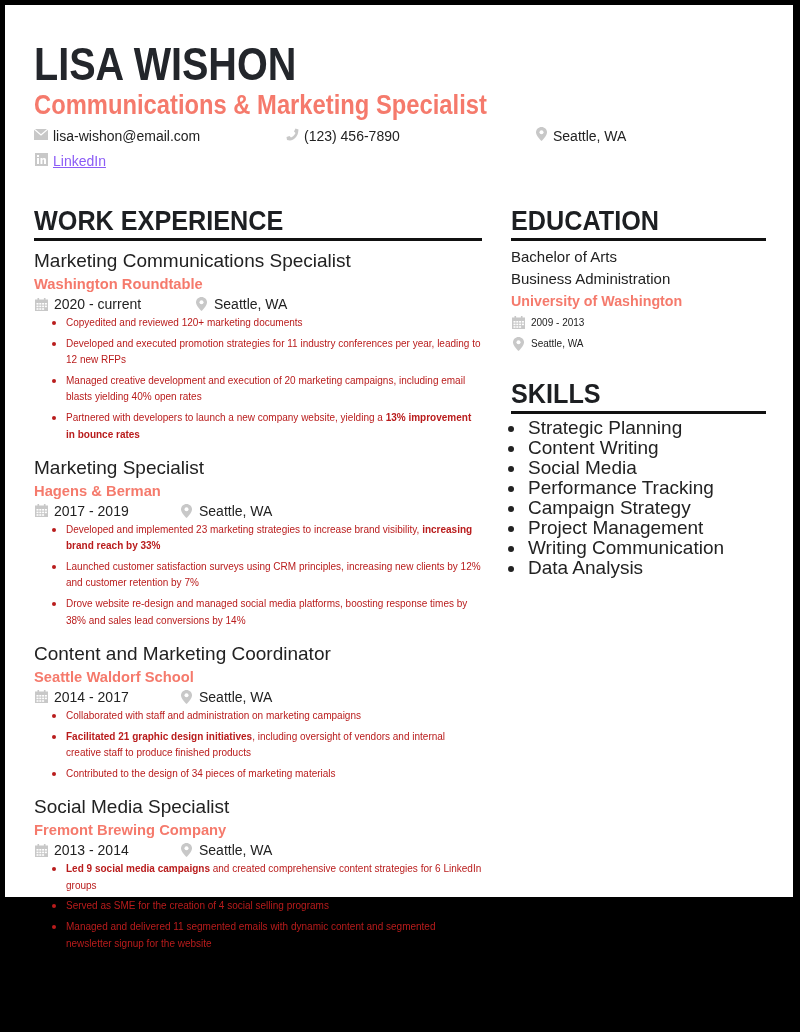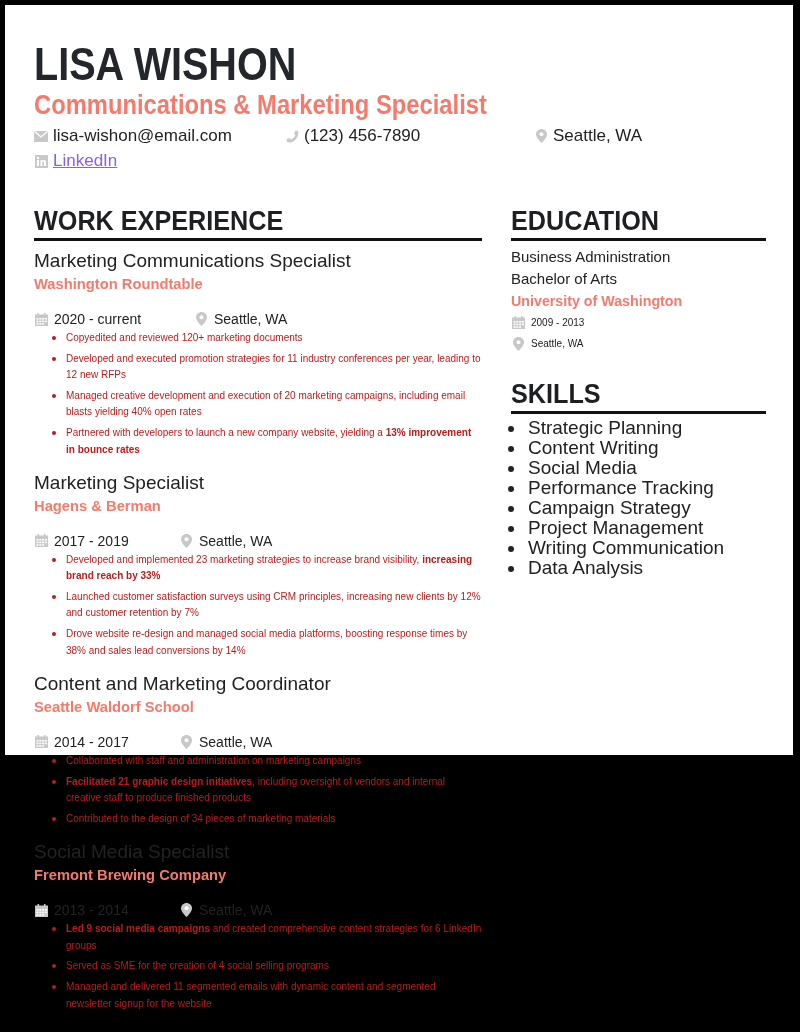"LISA WISHON" .page { height: 750px -> 892px }
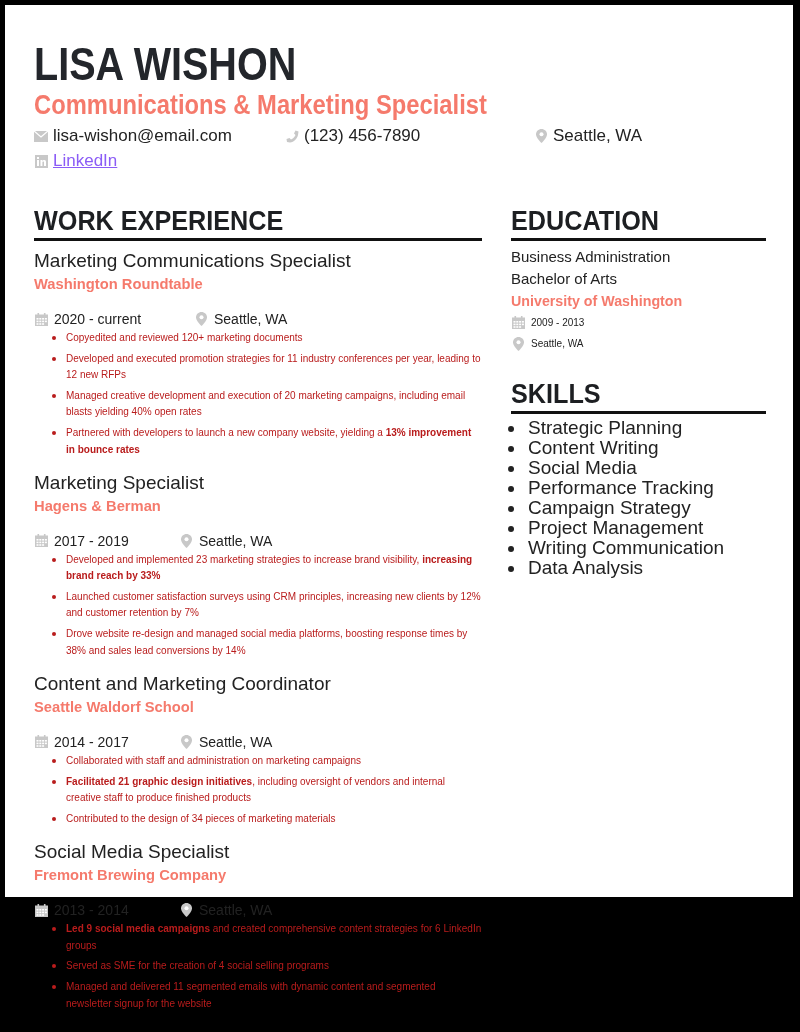"lisa-wishon@email.com" .contact-item { align-items: center -> flex-start; font-size: 17px -> 14px }
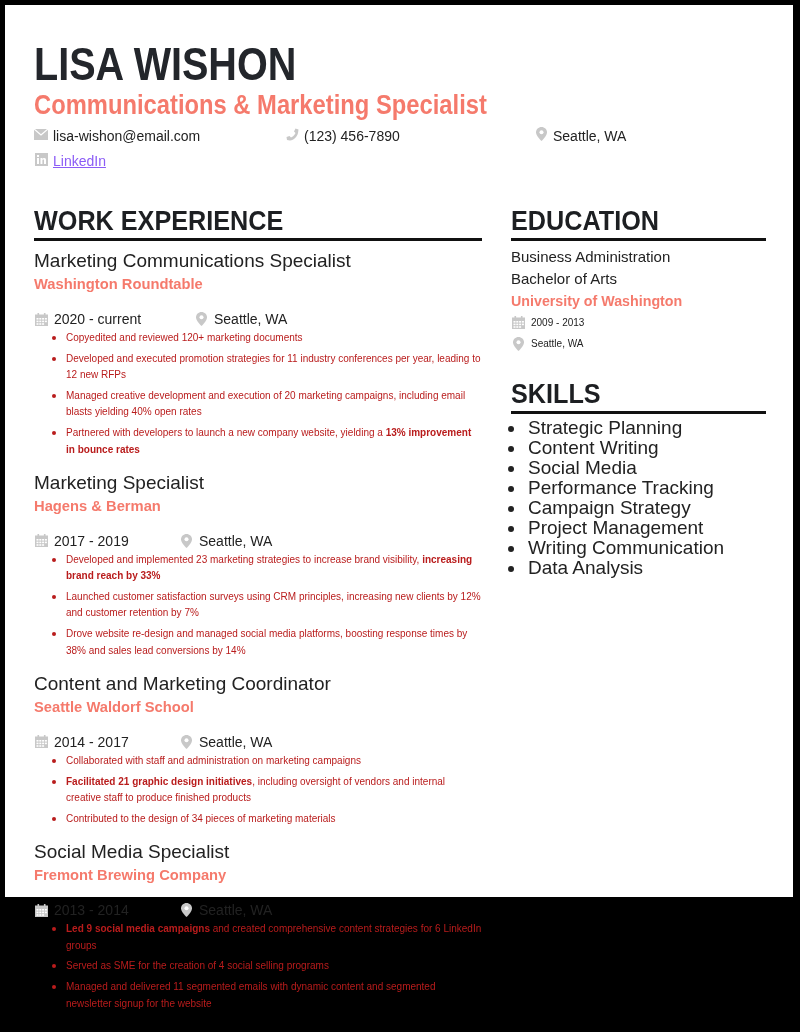"Business Administration" div.edu-line { order: before "Bachelor of Arts" -> after "Bachelor of Arts" }
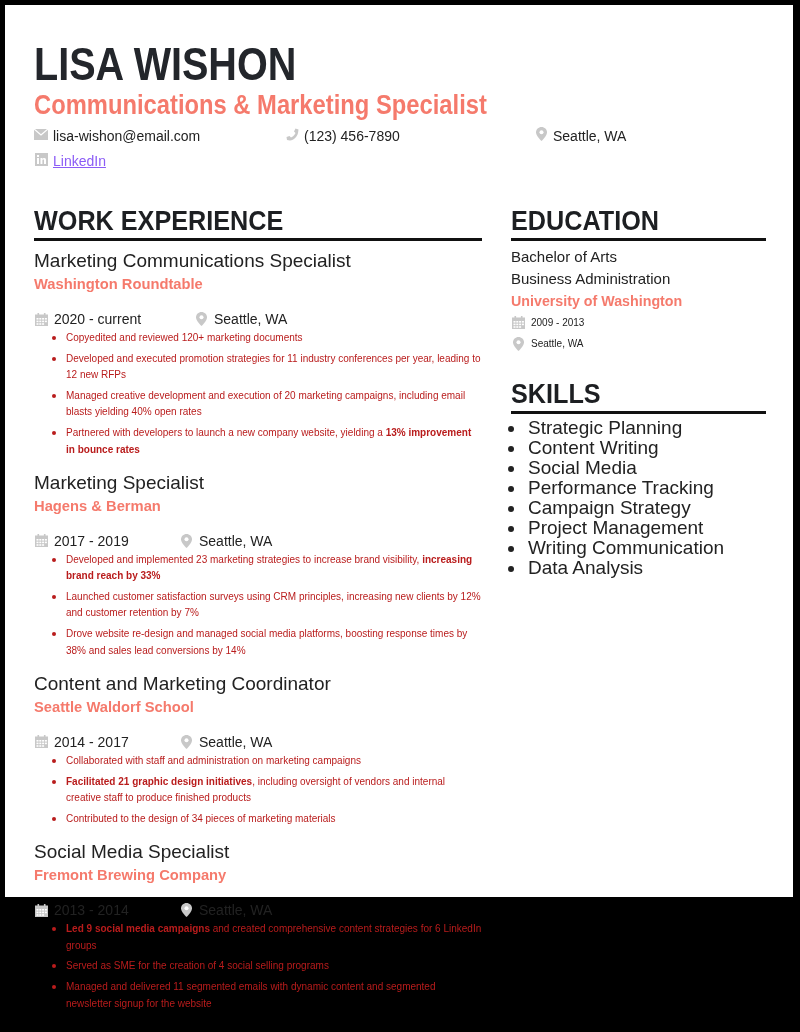"2020 - current" .meta { margin-top: 16px -> 1px }
